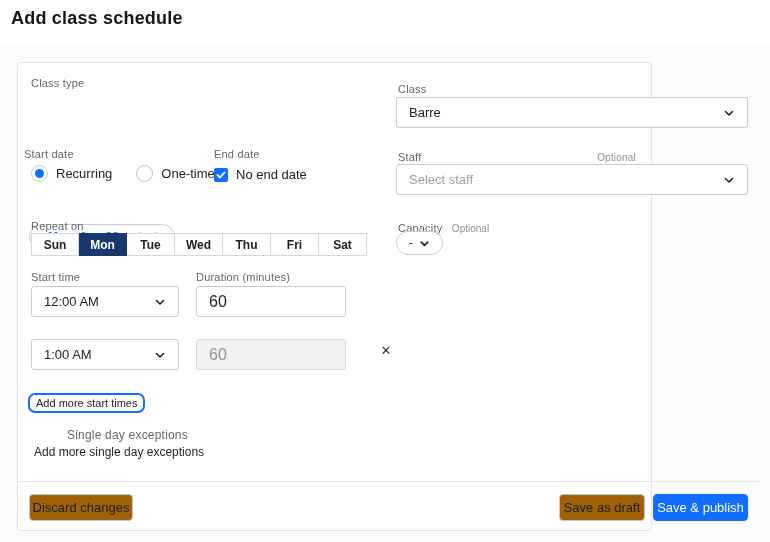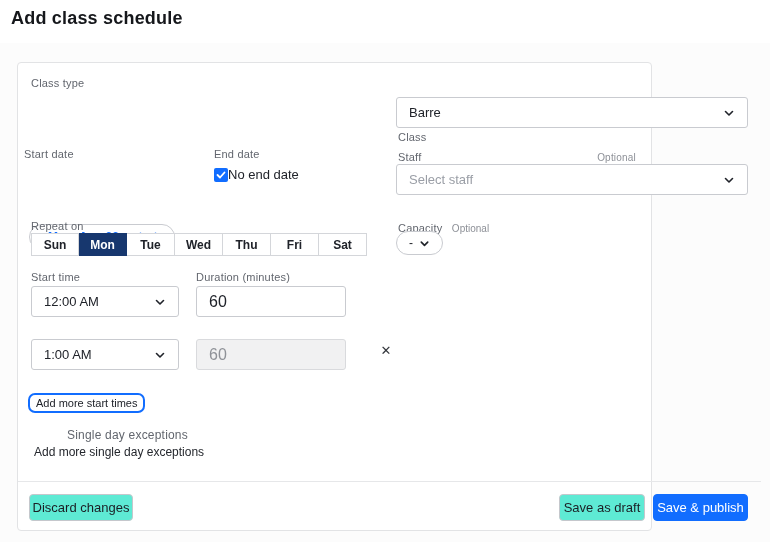"Class" div.lbl { margin-top: 48px -> none }
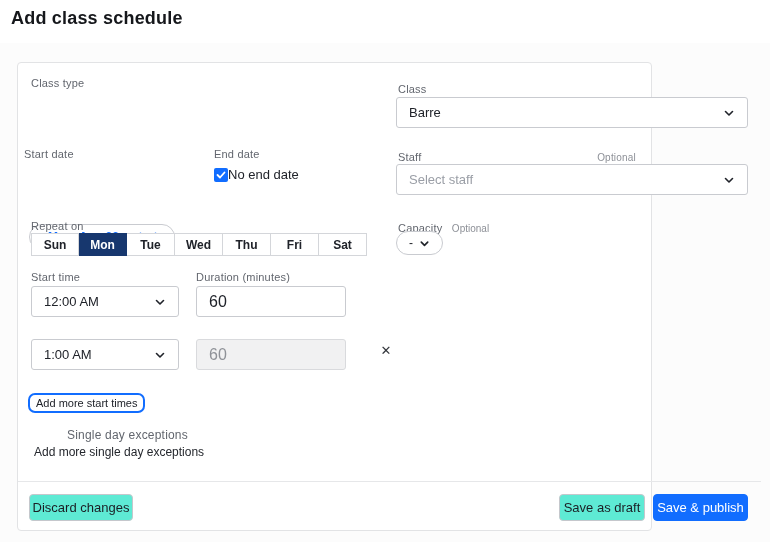"Recurring" div.radio-row { html: none -> <div> <span></span> <span>Recurring</span> <span></span> <span></span> <span>One-time</span> </div> }
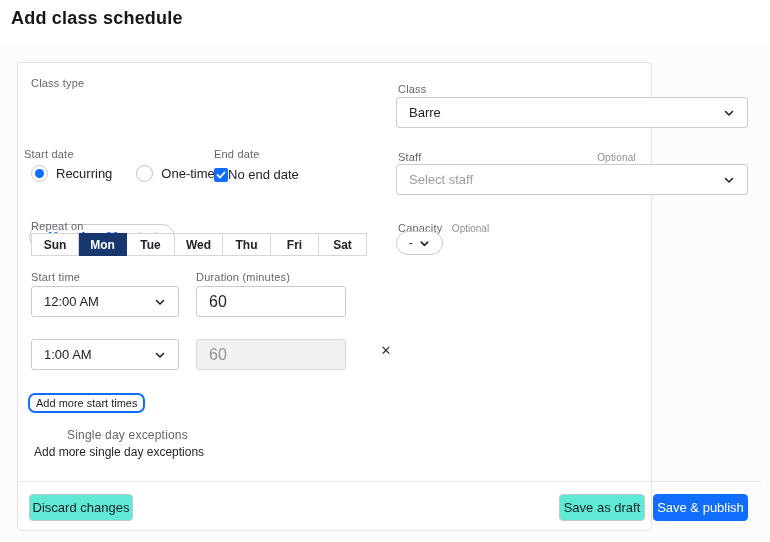"No end date" .checkbox-label { margin-left: 0 -> 8px }
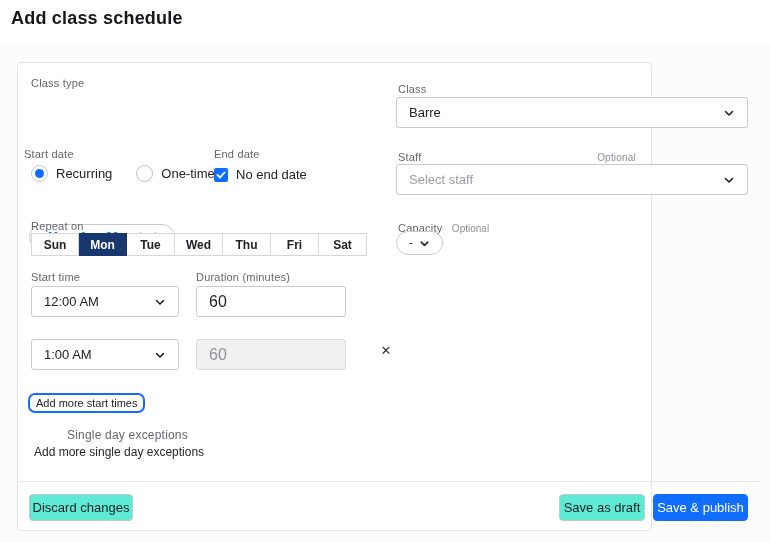"Discard changes" .btn.secondary { background: #5eead4 -> #a16207 }
